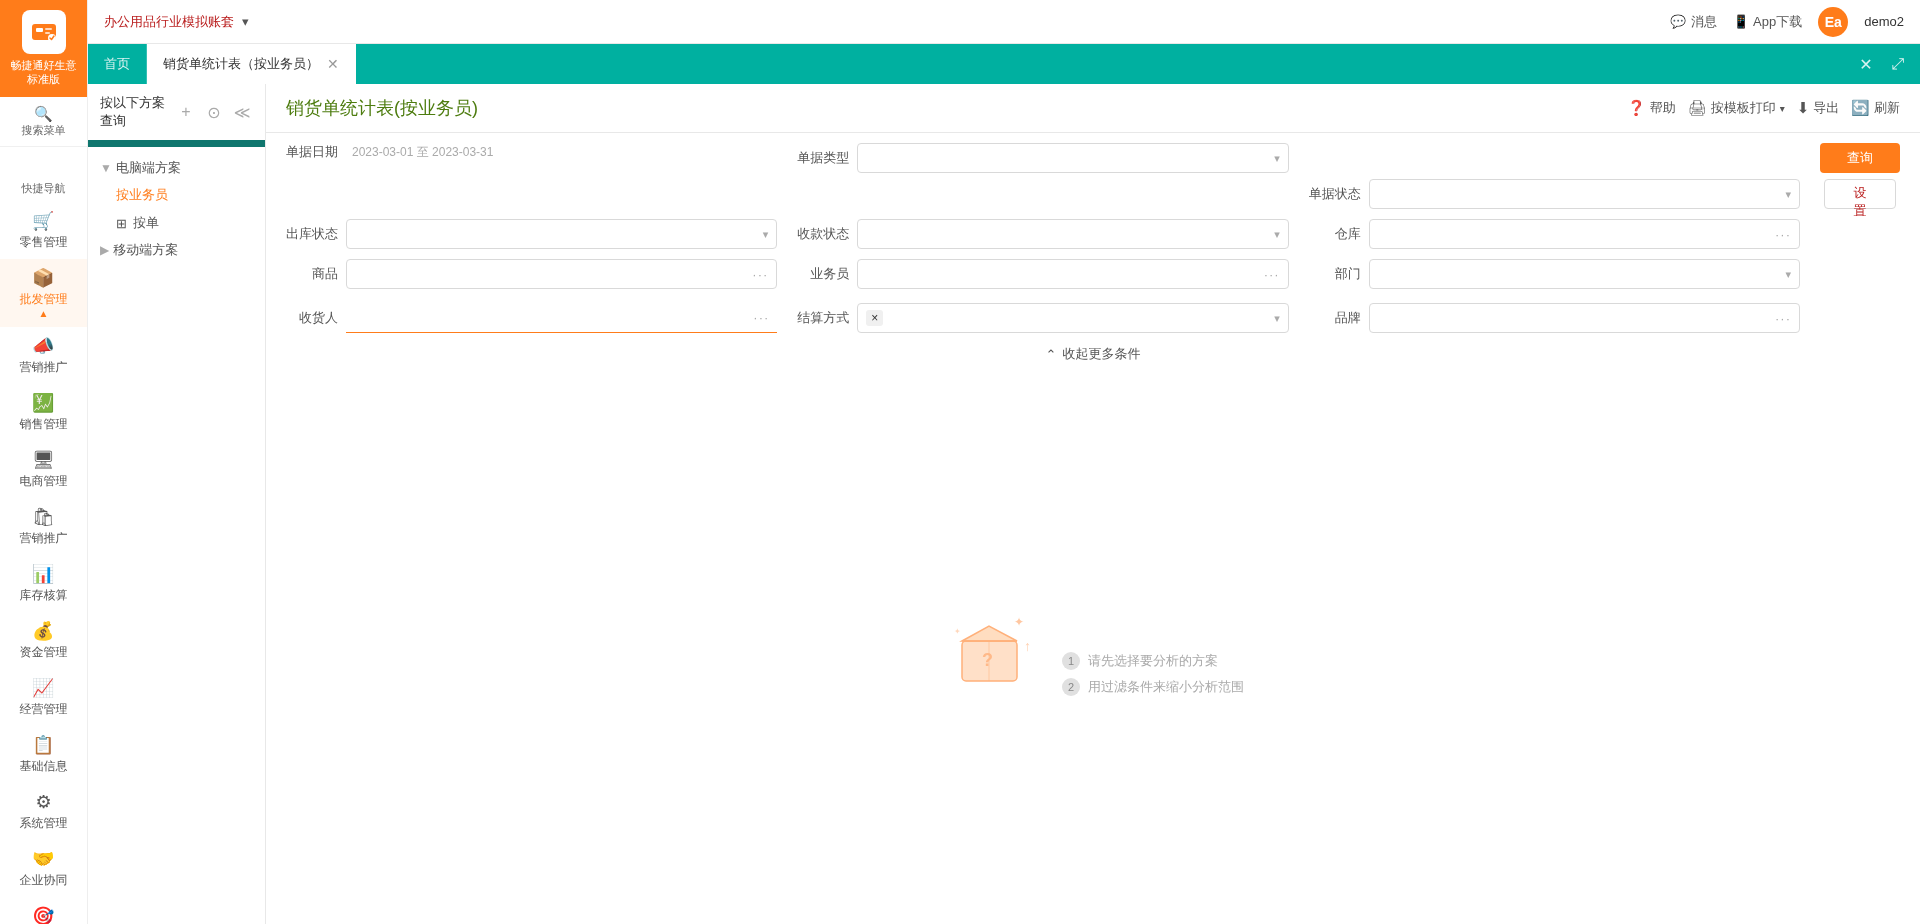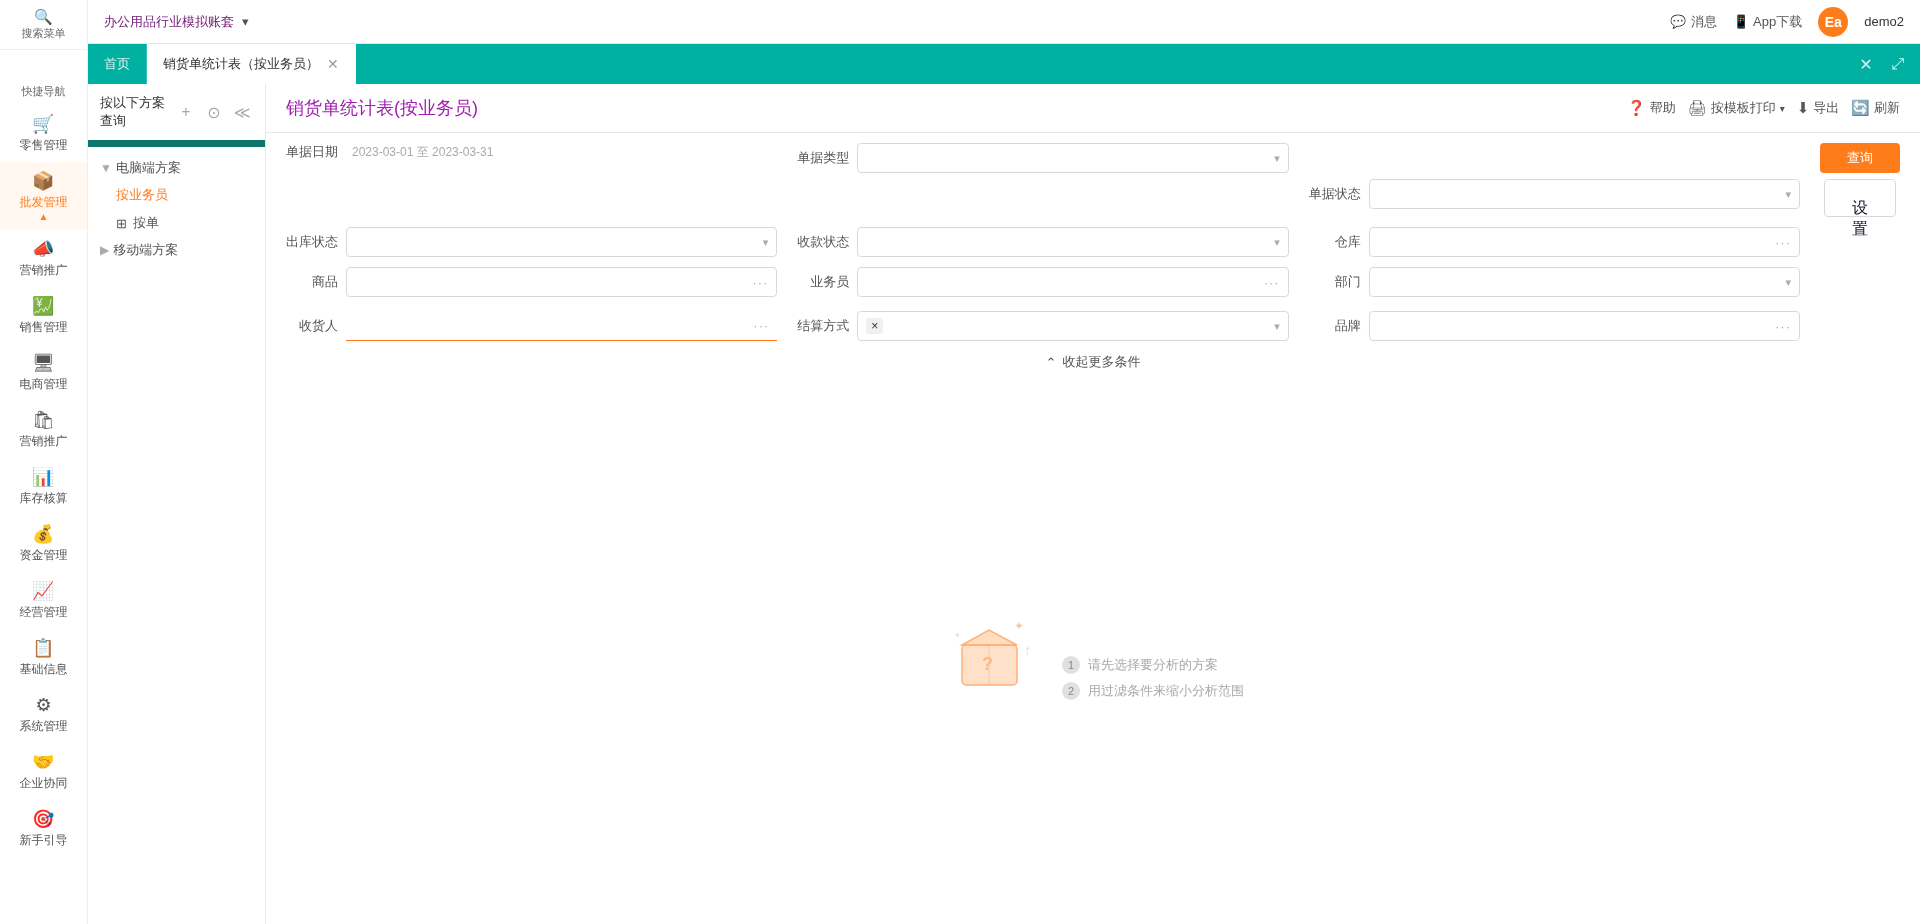"办公用品行业模拟账套" .topbar-title { color: #701a75 -> #b91c1c }
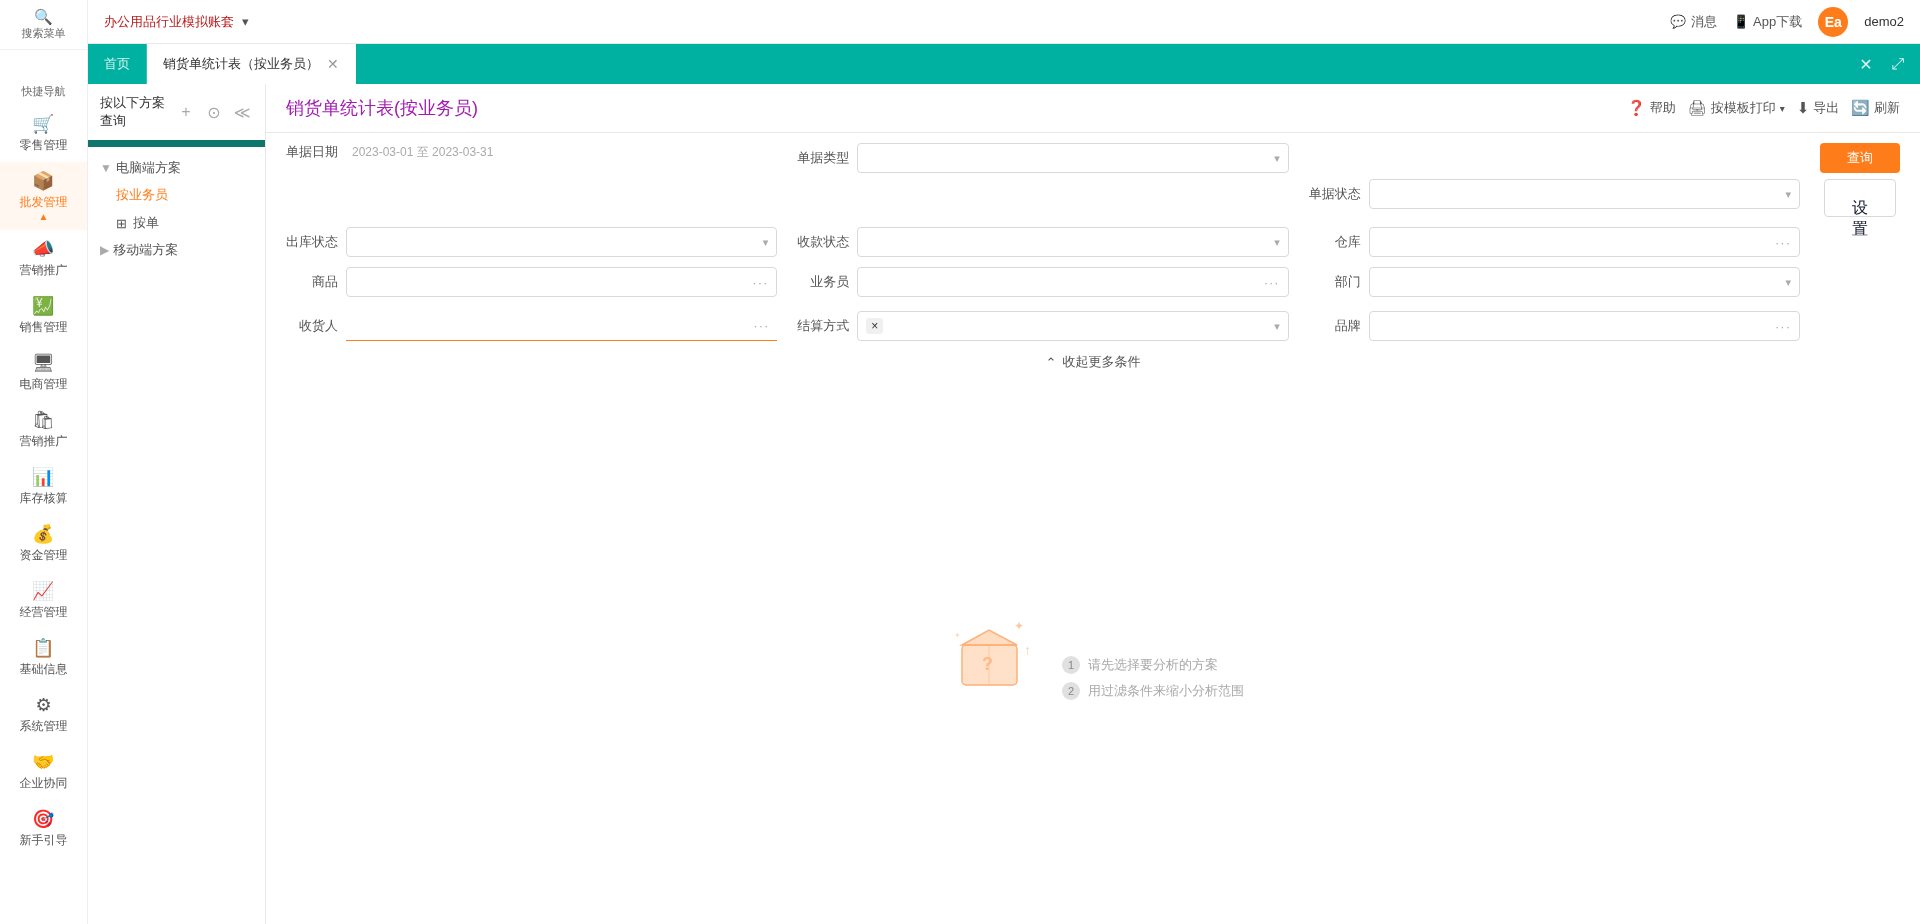"畅捷通好生意" div.logo-area { html: none -> <div> <div> <svg> <rect></rect> <rect></rect> <rect></rect> <rect></rect> <circle></circle> <path></path> </svg> </div> <div>畅捷通好生意 标准版</div> </div> }
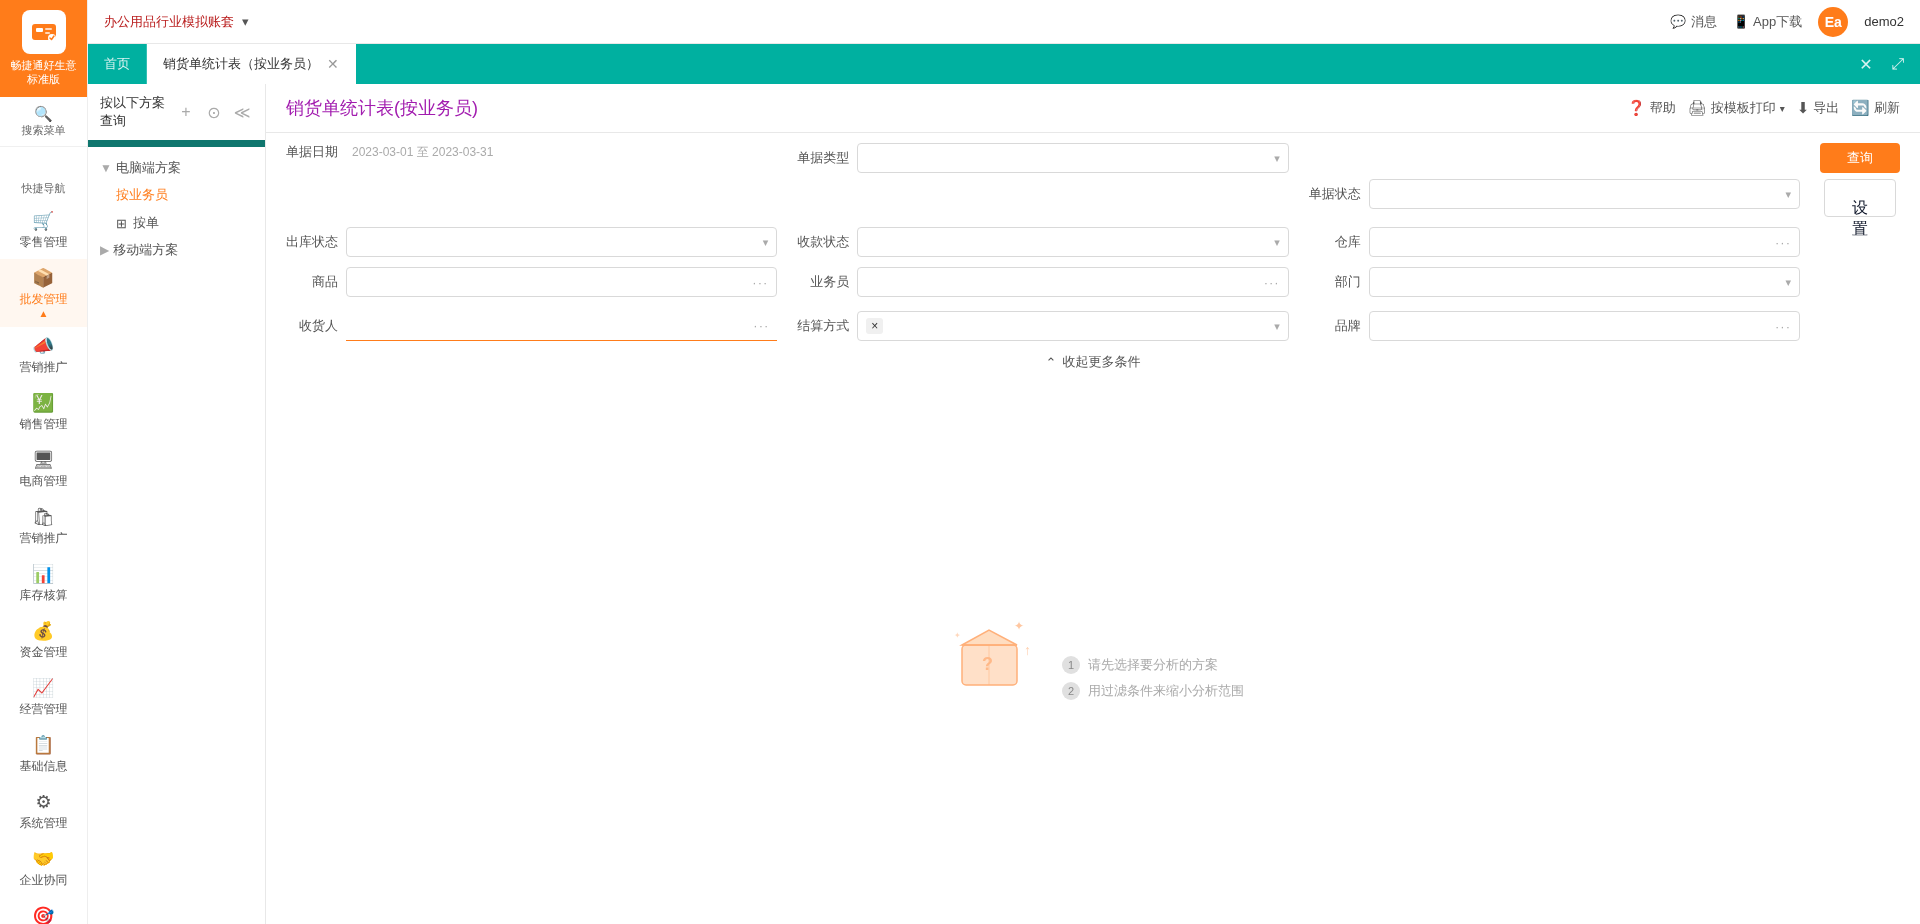"销货单统计表(按业务员)" .page-title { color: #a21caf -> #4d7c0f }
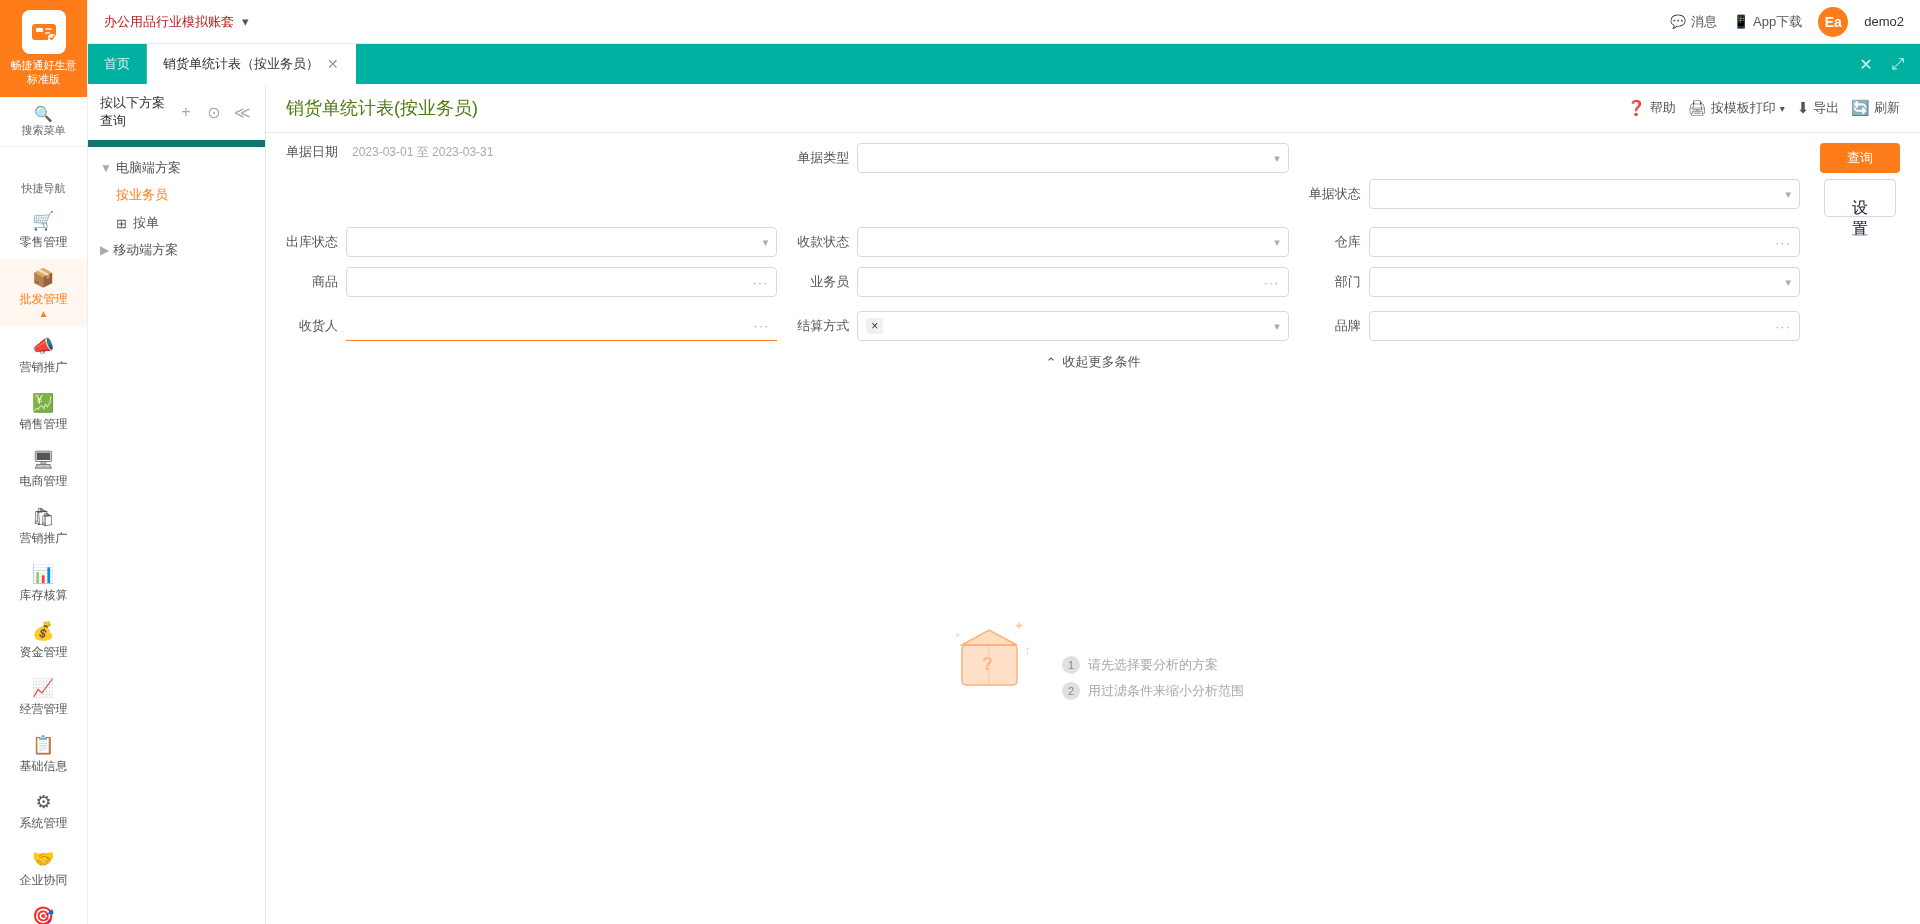"设置" .set-btn { color: #0f172a -> #b91c1c; font-size: 16px -> 13px; padding: 18px 24px -> 4px 24px }
